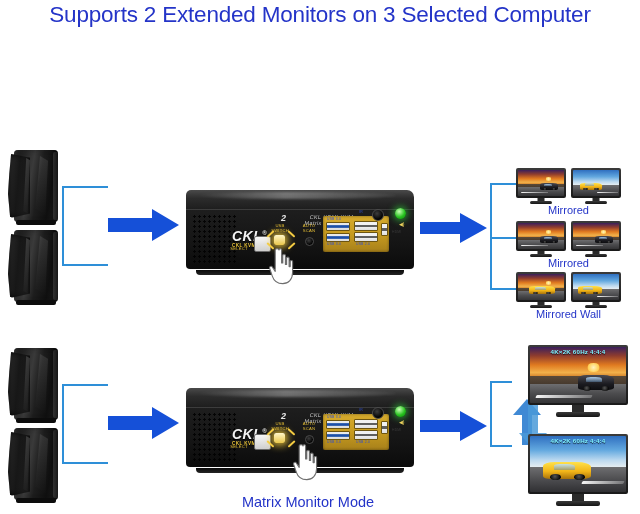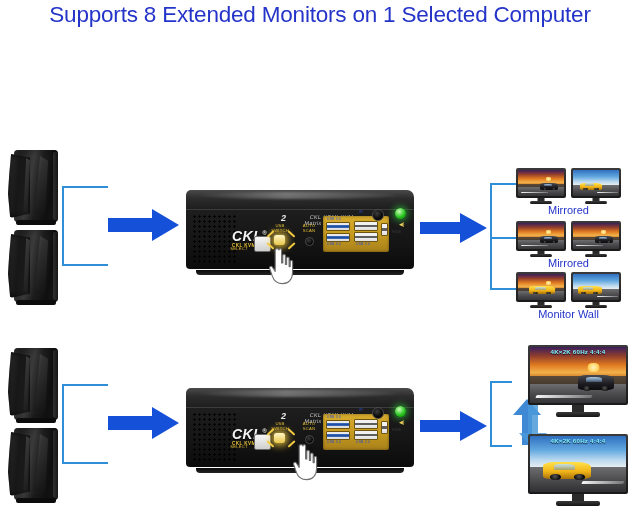"Supports 8 Extended Monitors on" div.title { text: 8 Extended Monitors on 1 -> 2 Extended Monitors on 3 }
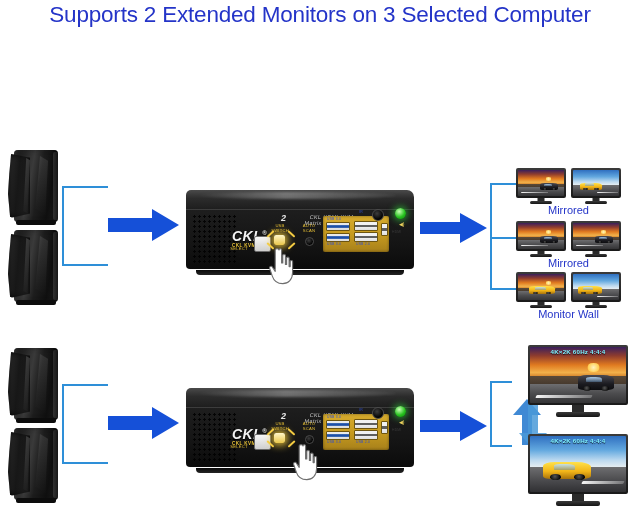"Monitor Wall" div.cap { text: Monitor -> Mirrored }
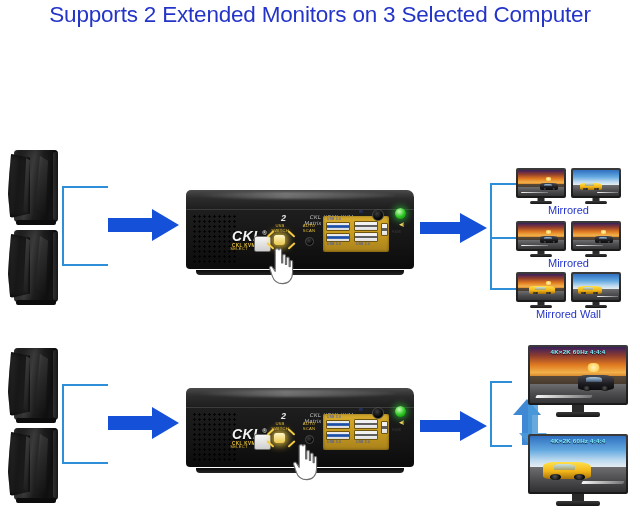"Matrix Monitor Mode" div.modecap { html: none -> <div>Matrix Monitor Mode</div> }
